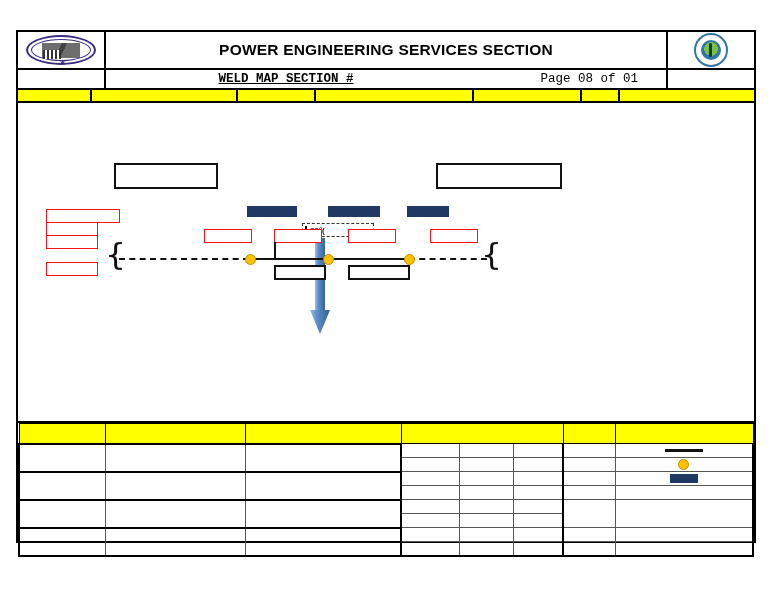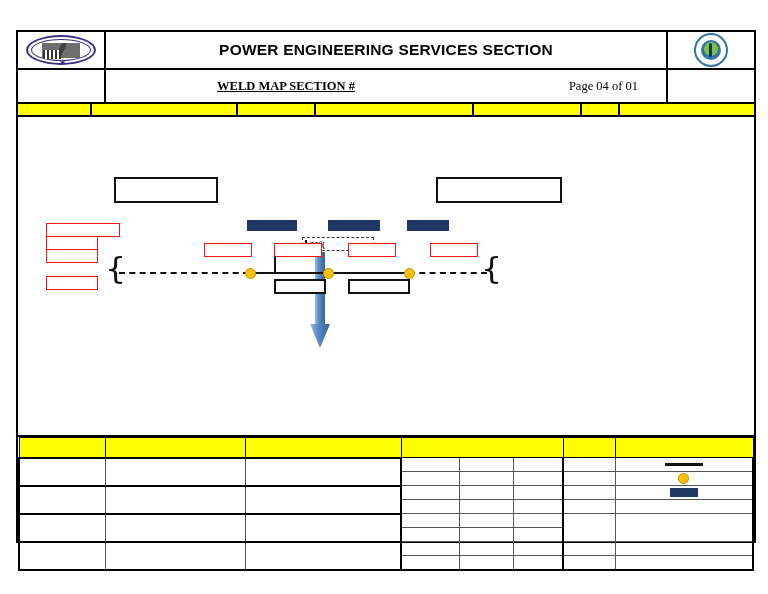"WELD MAP SECTION #" .subbar { font-family: none -> Liberation Mono, monospace; height: 34px -> 20px }
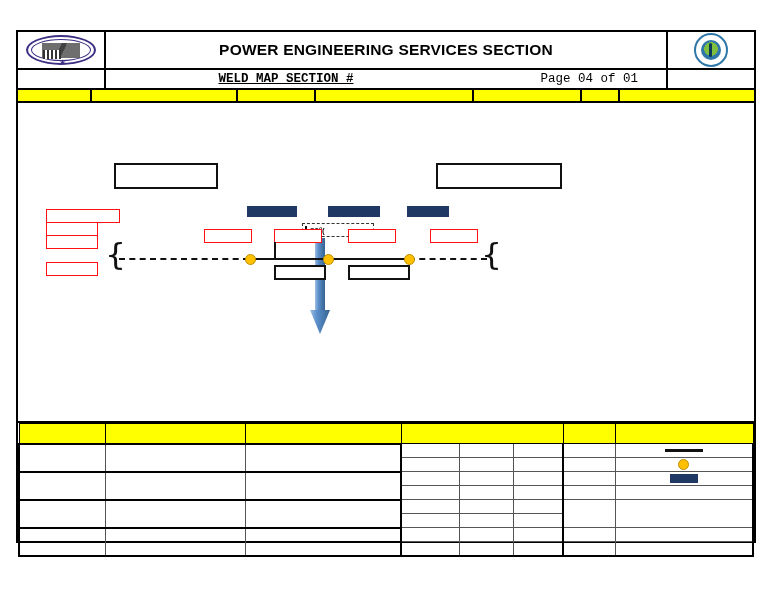"Page 04 of 01" div.pg { text: 04 -> 08 }
